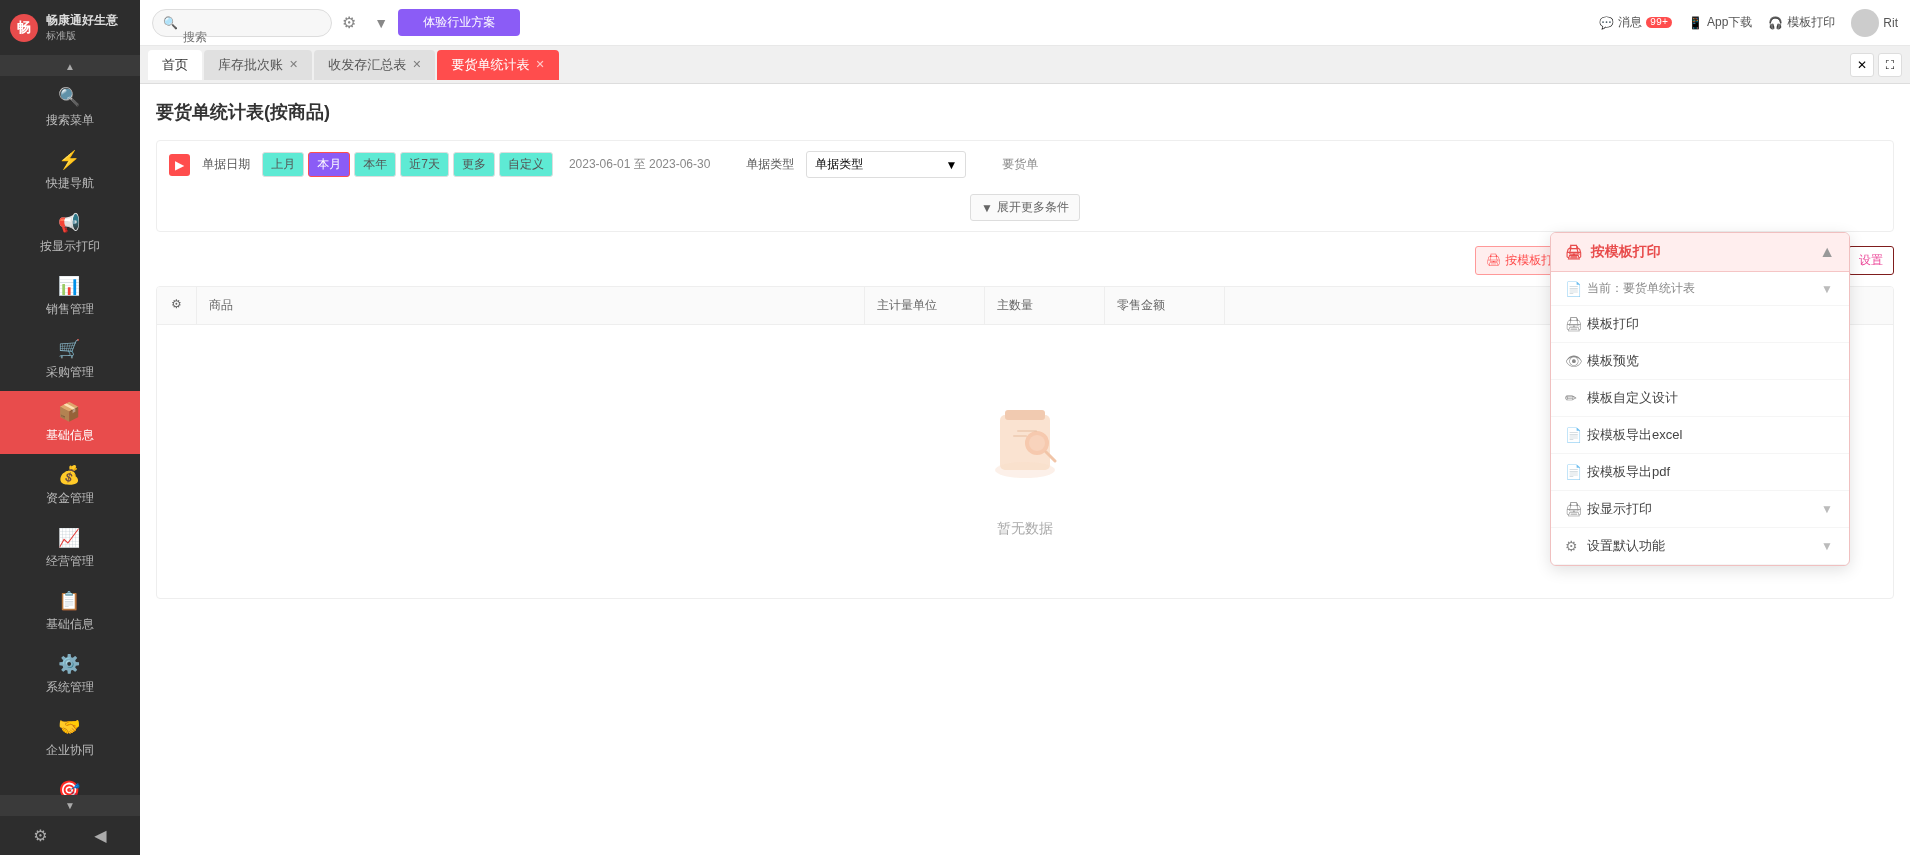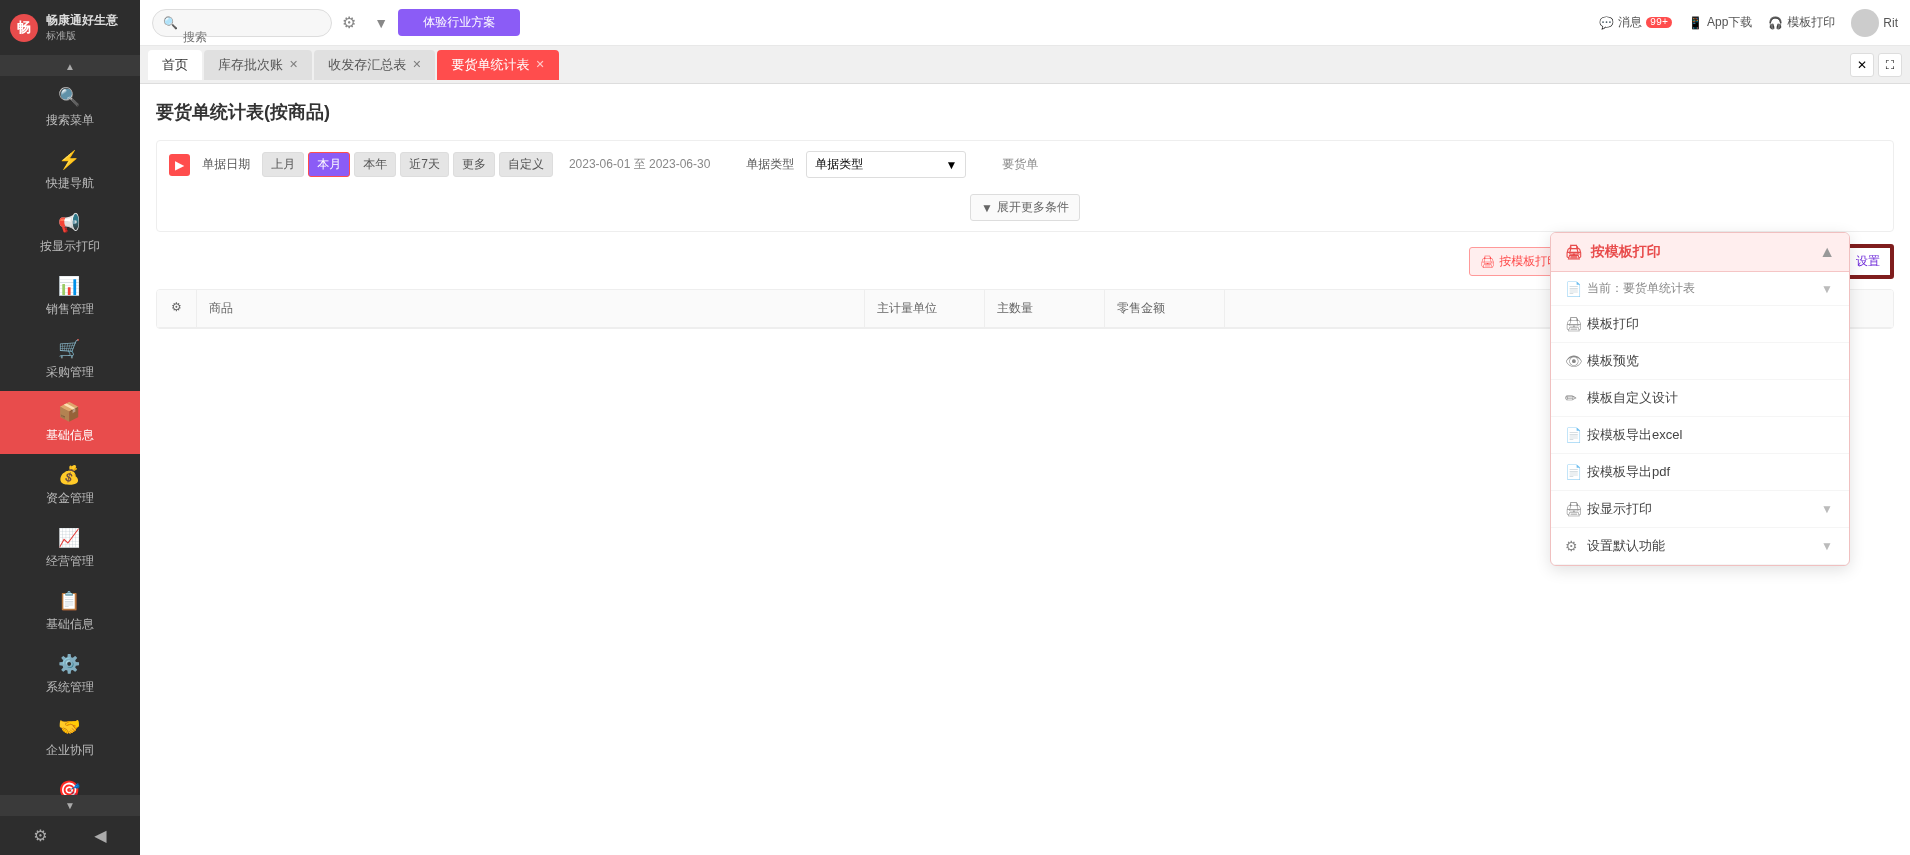"上月" .date-btn { background: #e5e5e5 -> #5eead4 }
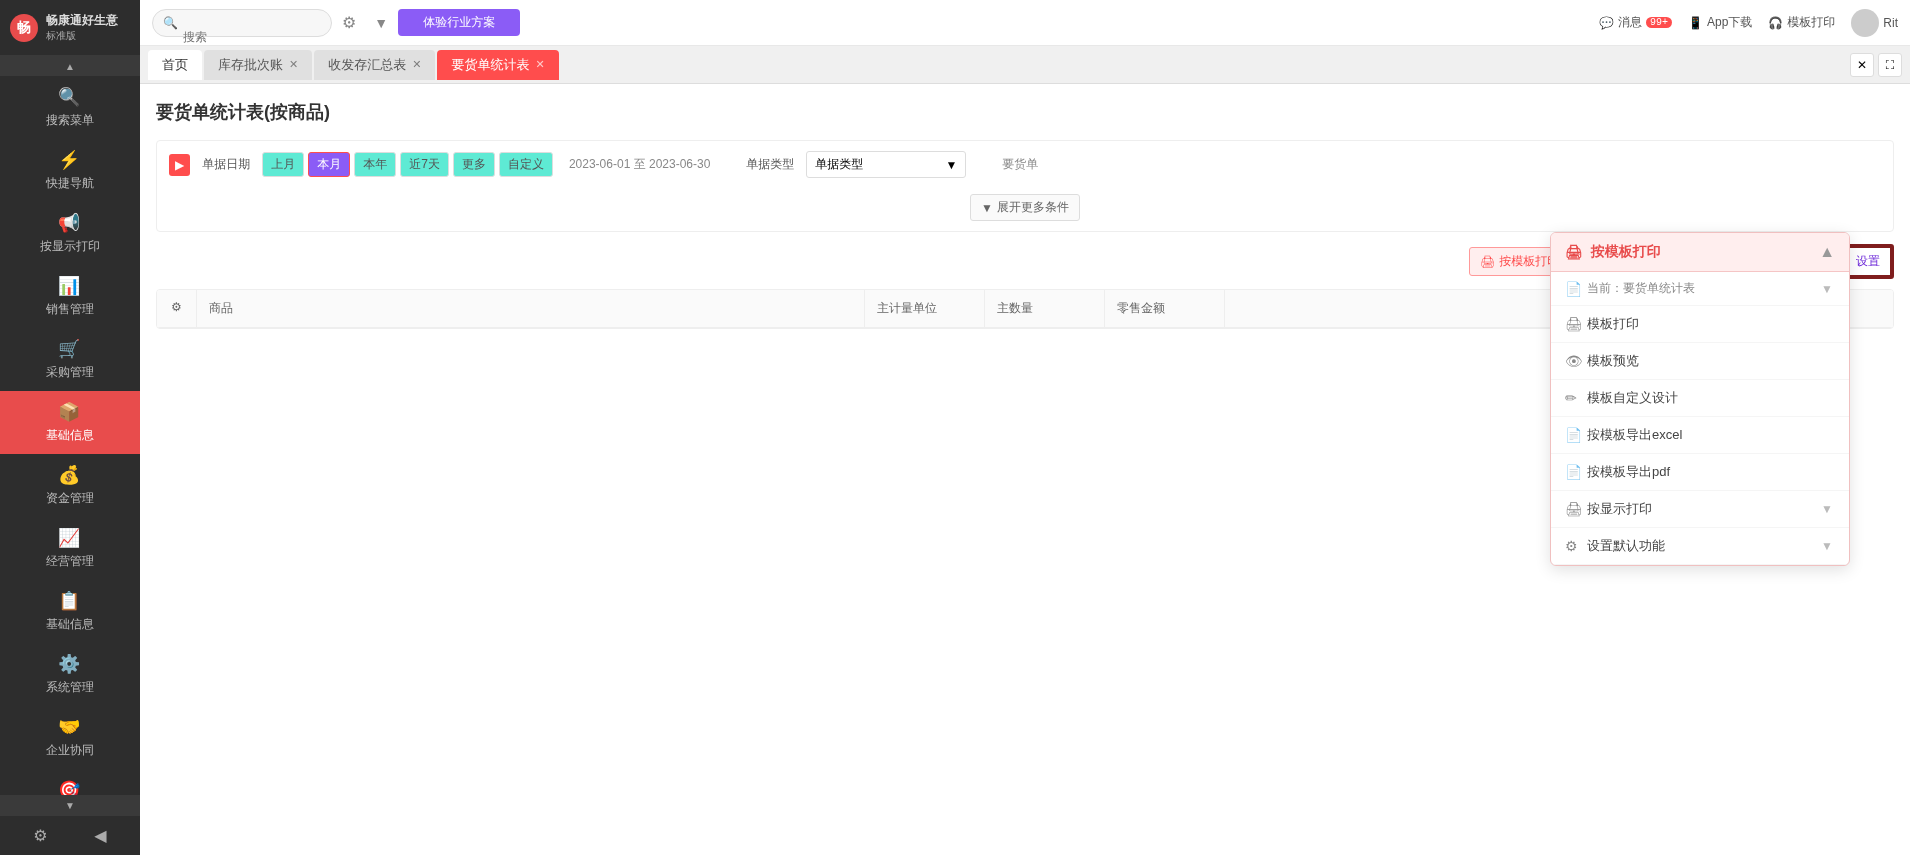"设置" button.toolbar-btn { border: 4px solid #7f1d1d -> 1px solid #7f1d1d; color: #6d28d9 -> #ec4899 }
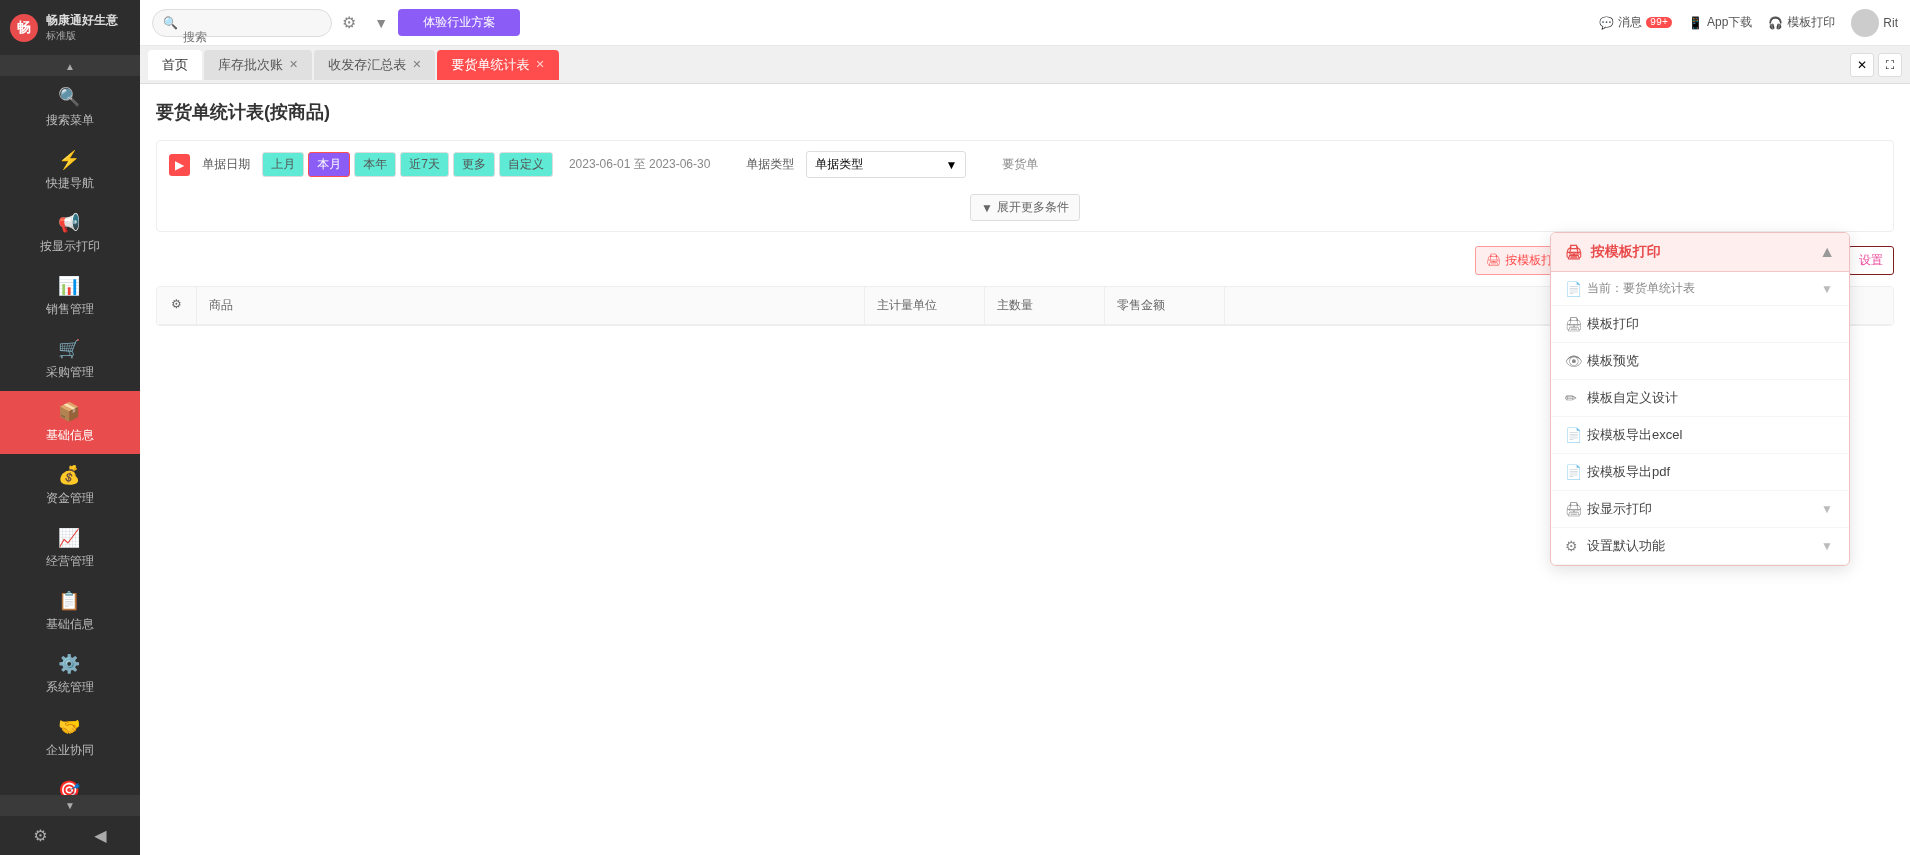"暂无数据" div.empty-state { html: none -> <div> <div> <svg> <ellipse></ellipse> <rect></rect> <rect></rect> <circle></circle> <circle></circle> <line></line> <rect></rect> <rect></rect> </svg> </div> <div>暂无数据</div> </div> }
